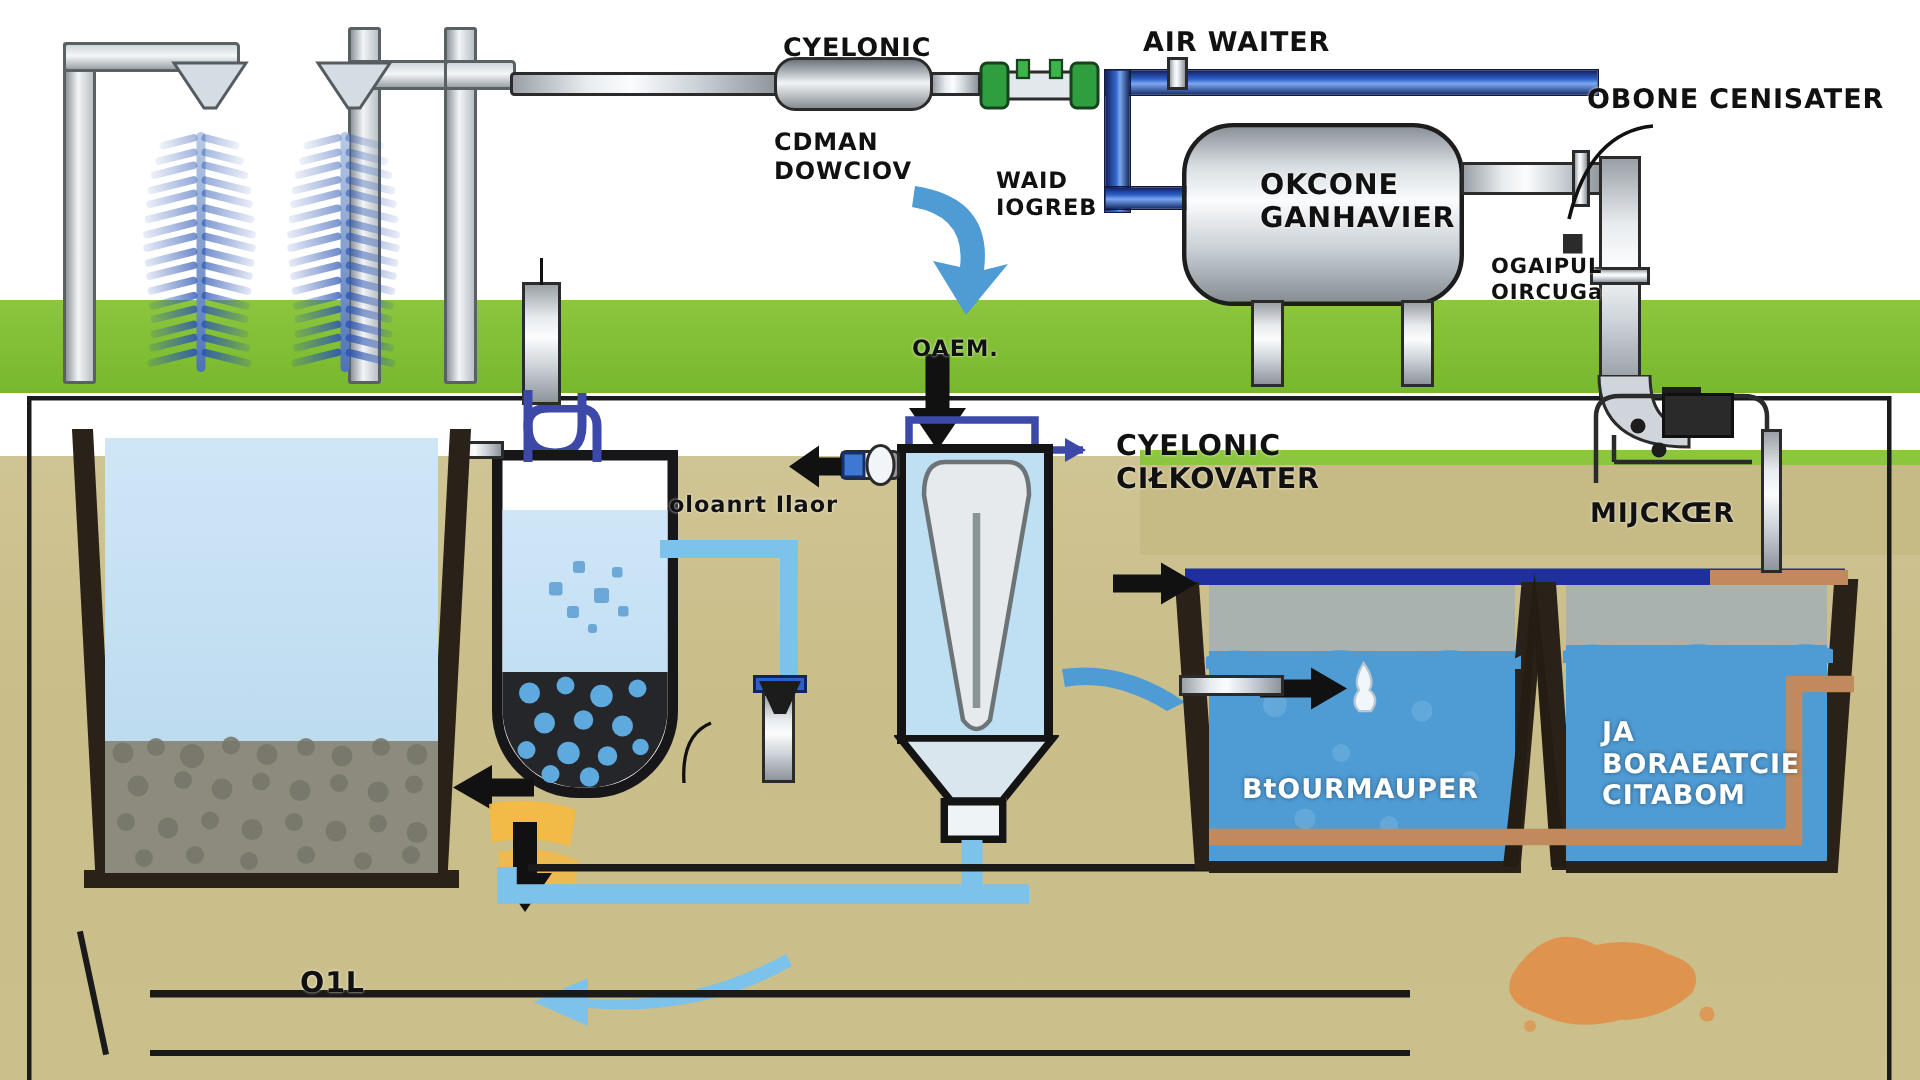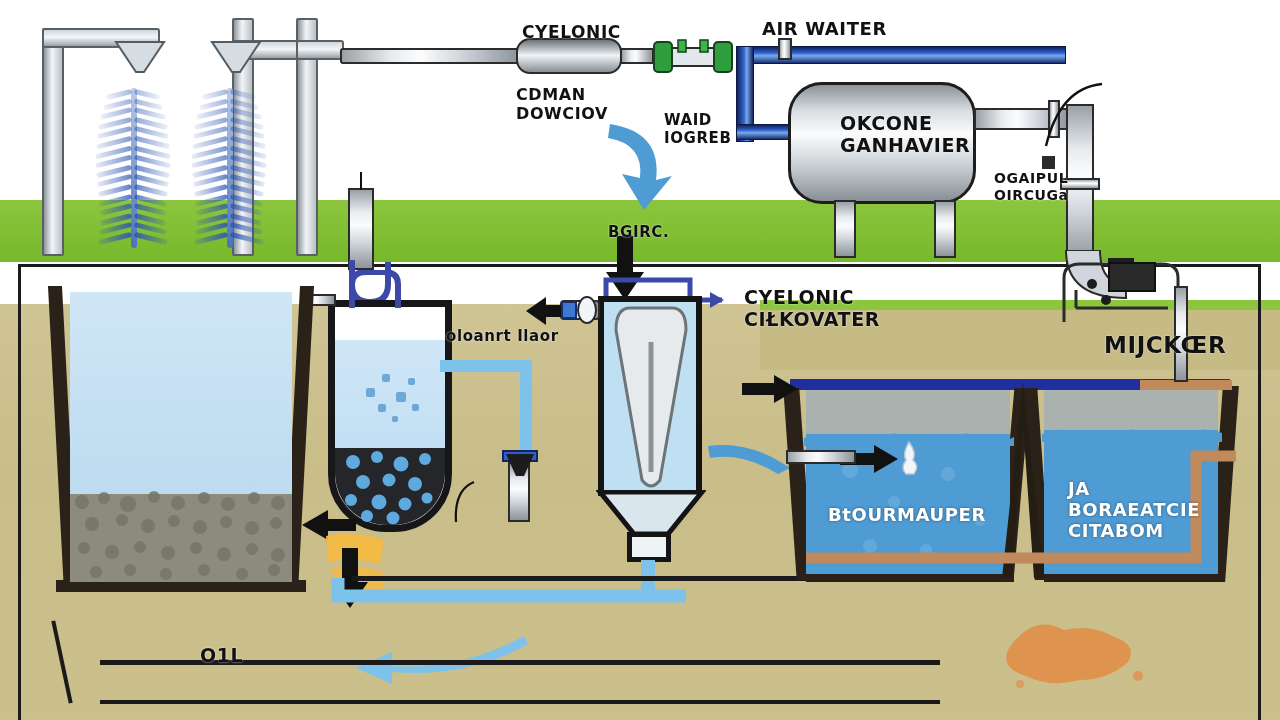"OBONE CENISATER" div.lbl { html: none -> <div>OBONE CENISATER</div> }
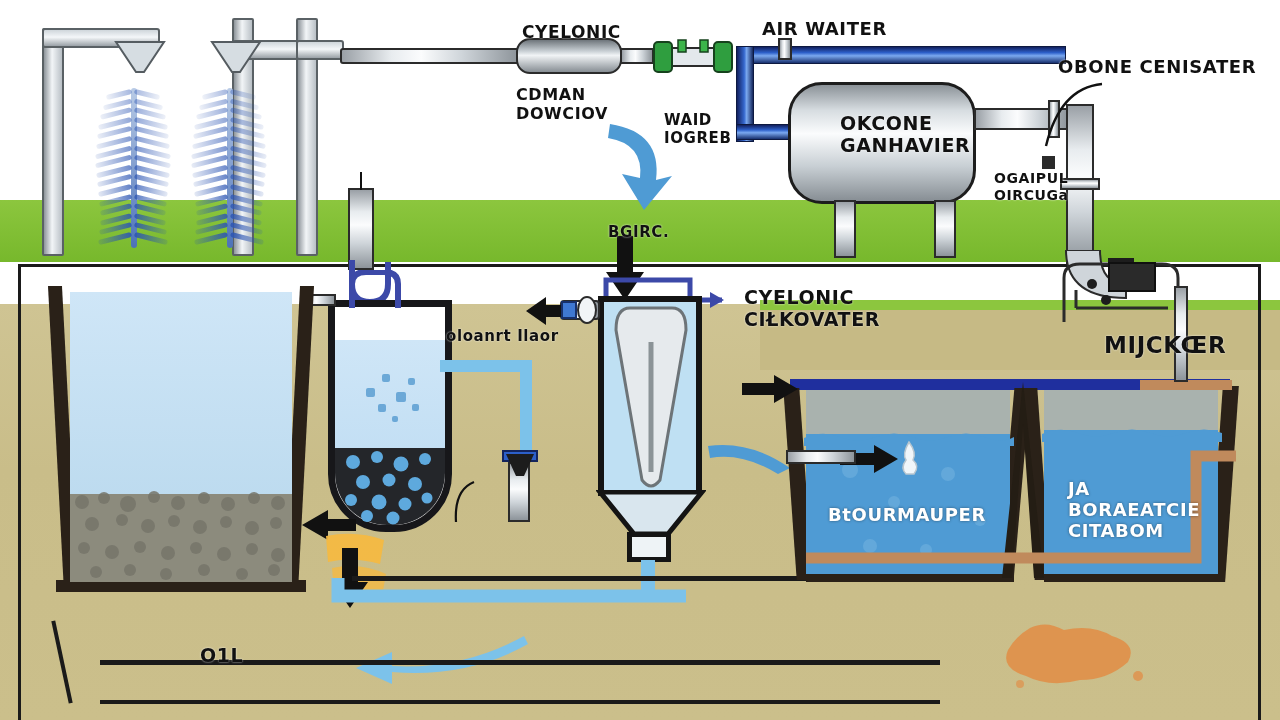"BGIRC." div.lbl { text: BGIRC -> OAEM }
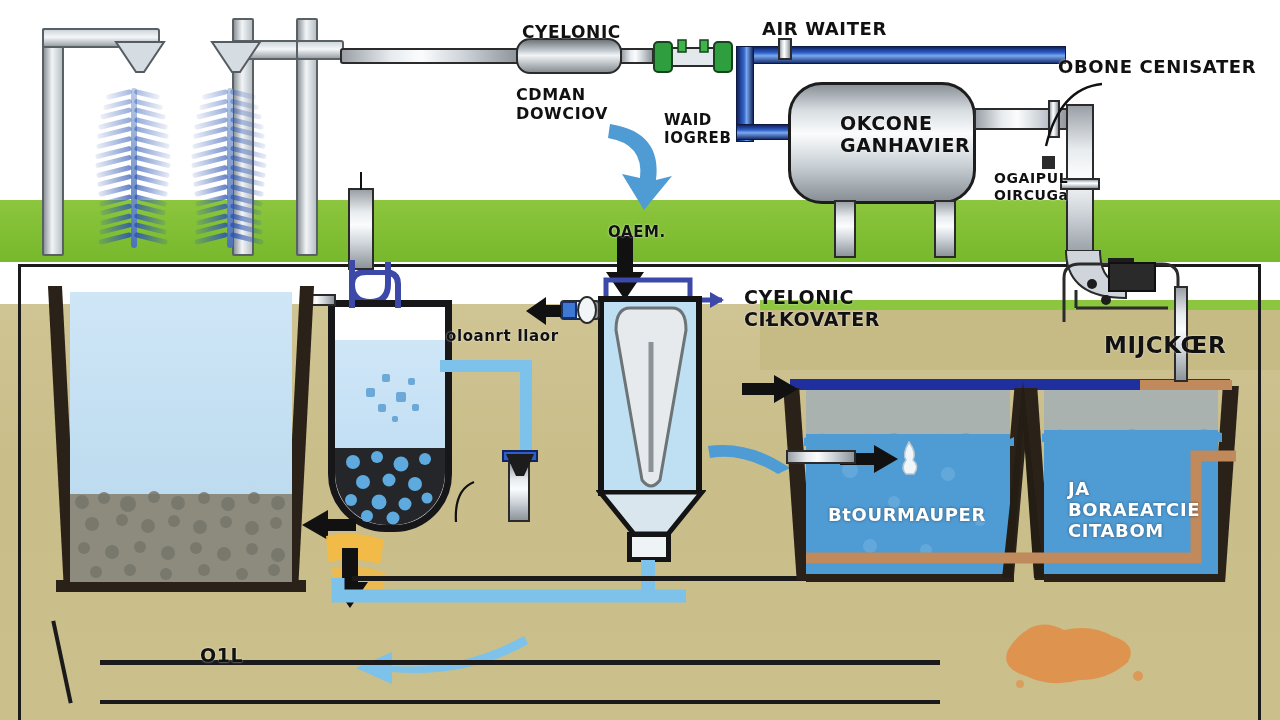"MIJCKŒR" div.lbl { font-size: 23px -> 18px; margin-left: 44px -> none }
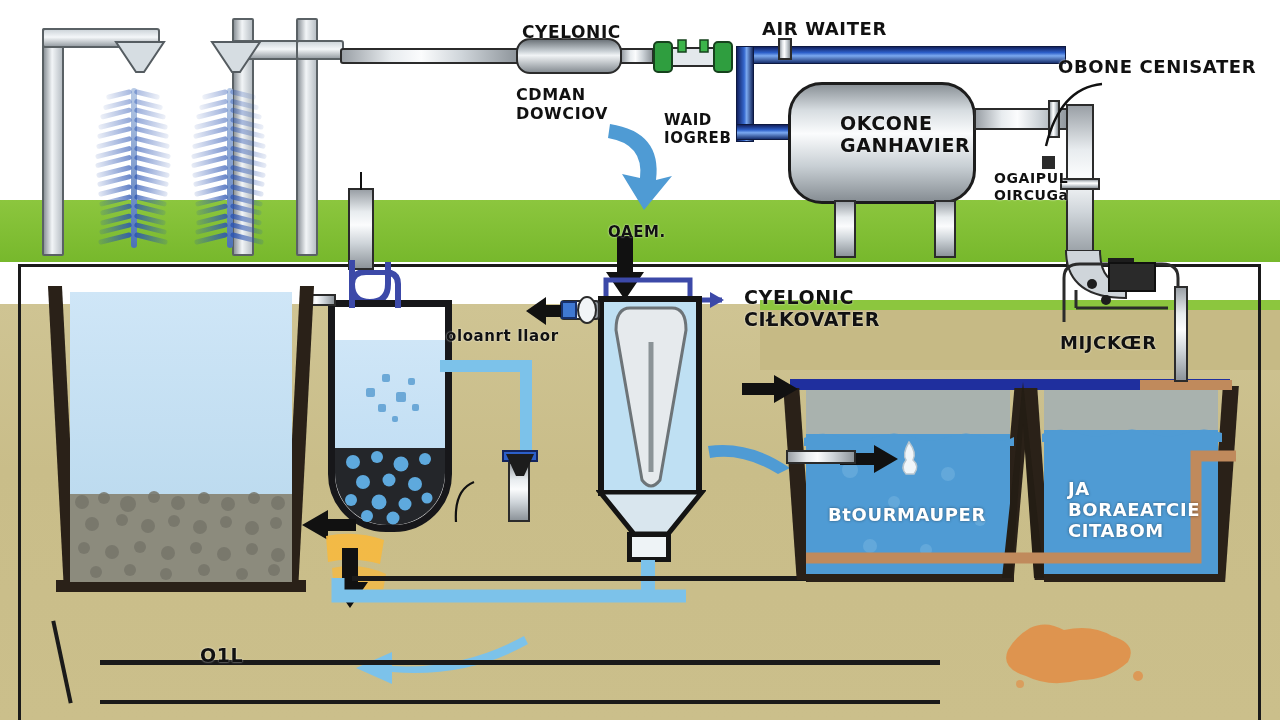"BtOURMAUPER" div.lbl { top: 504px -> 516px }
